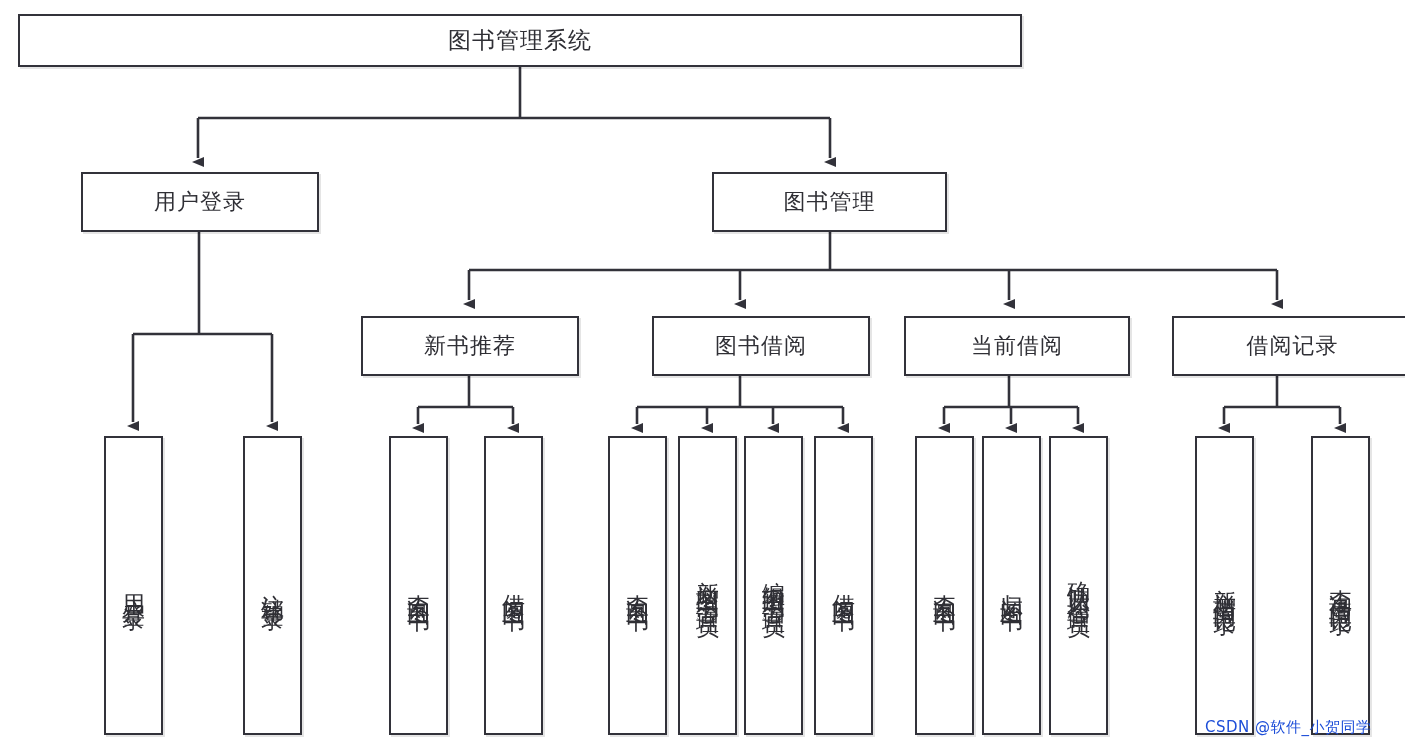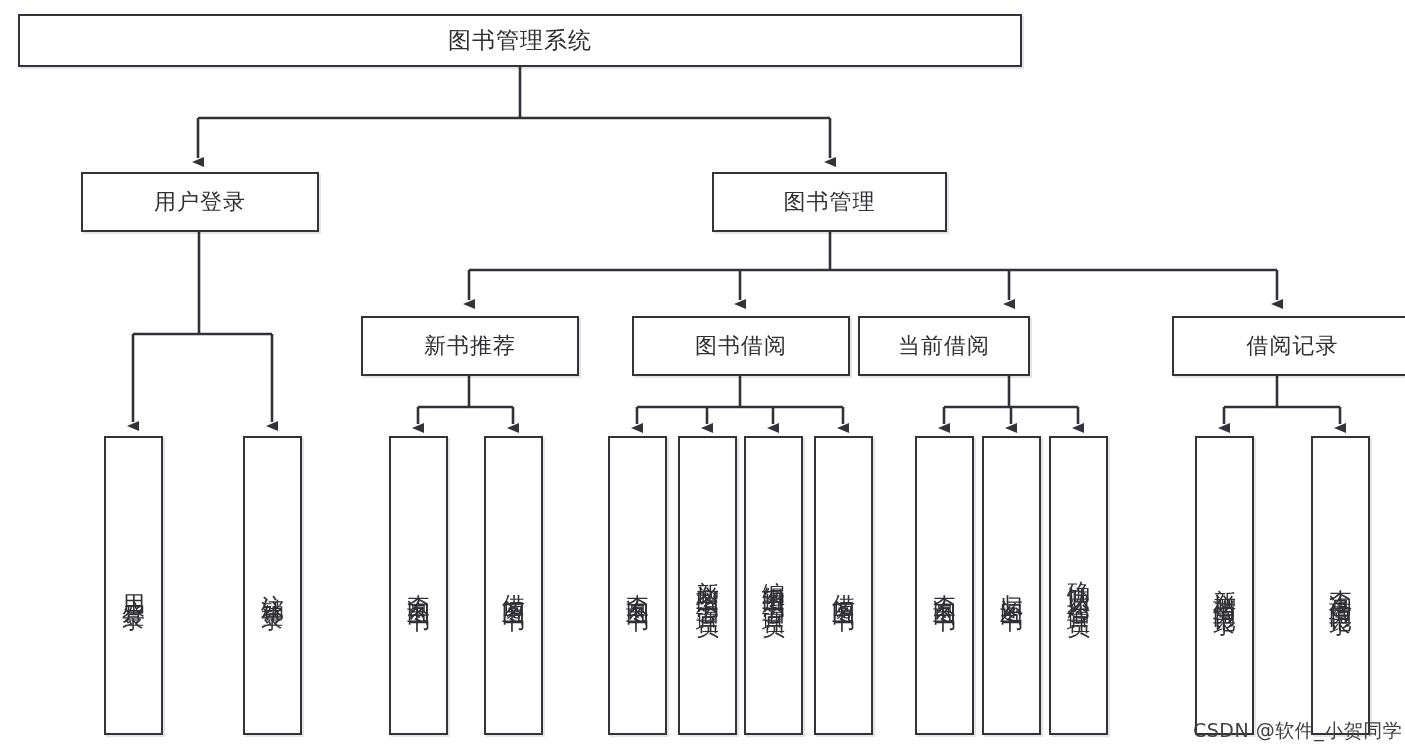"图书借阅" div.node { left: 632px -> 652px }
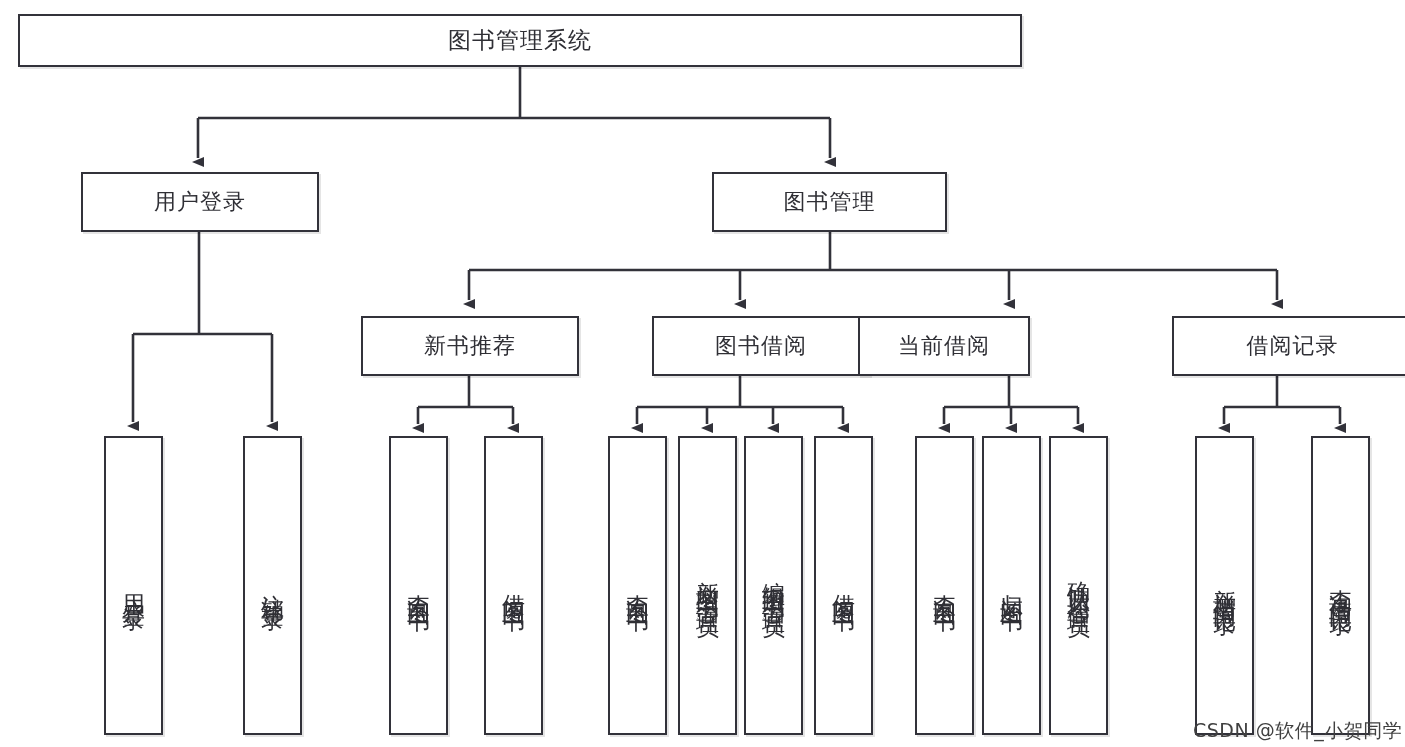"当前借阅" div.node { left: 858px -> 904px; width: 172px -> 226px }
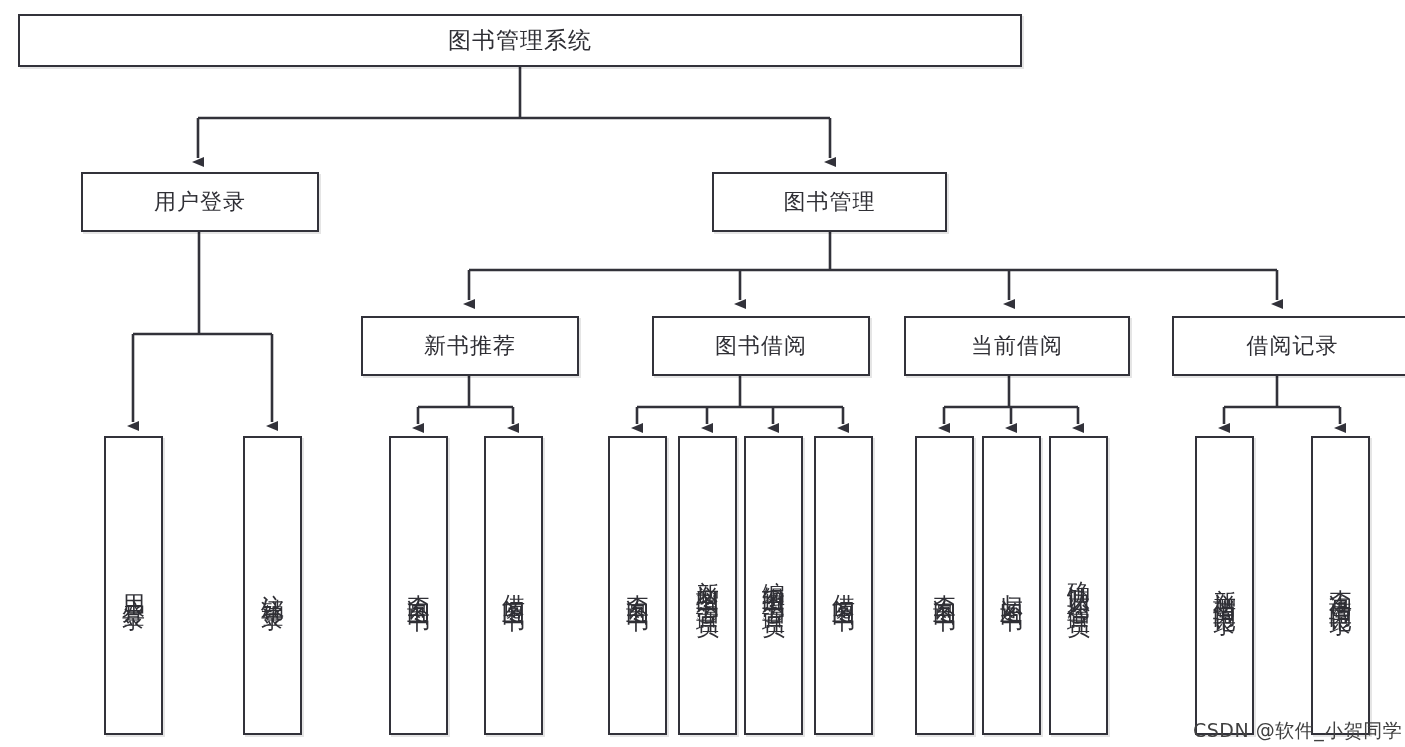"CSDN @软件_小贺同学" .watermark { color: #404040 -> #1d4ed8; font-size: 19px -> 15px; margin-left: none -> 12px }
